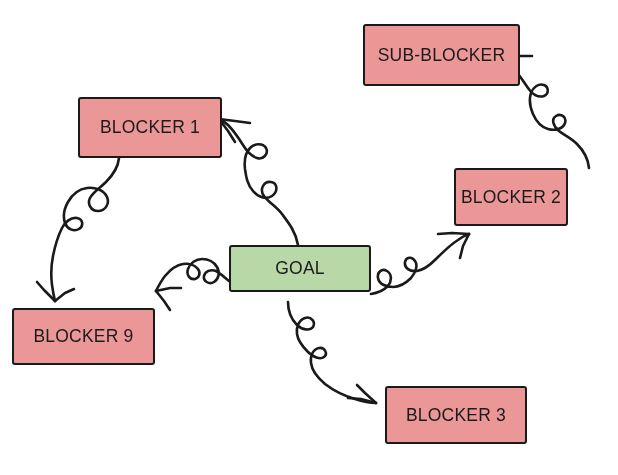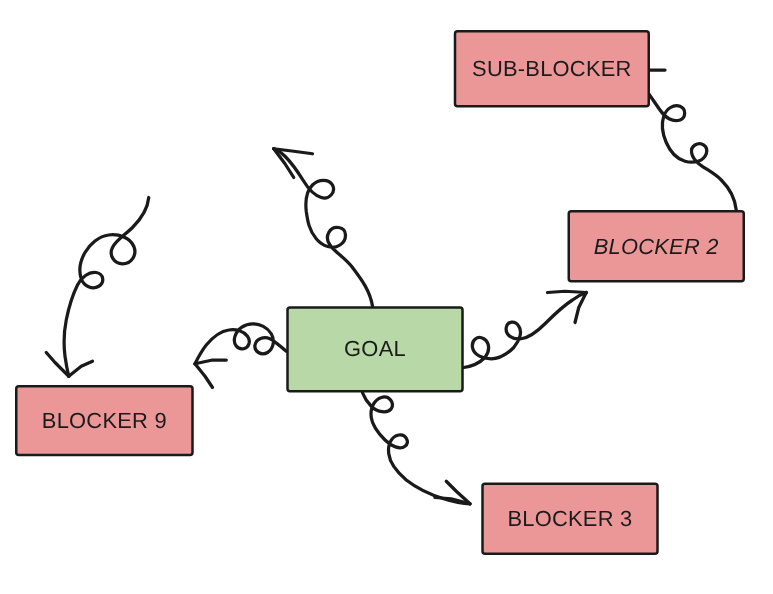"BLOCKER 1" div.node { html: none -> <div> <span>BLOCKER 1</span> </div> }
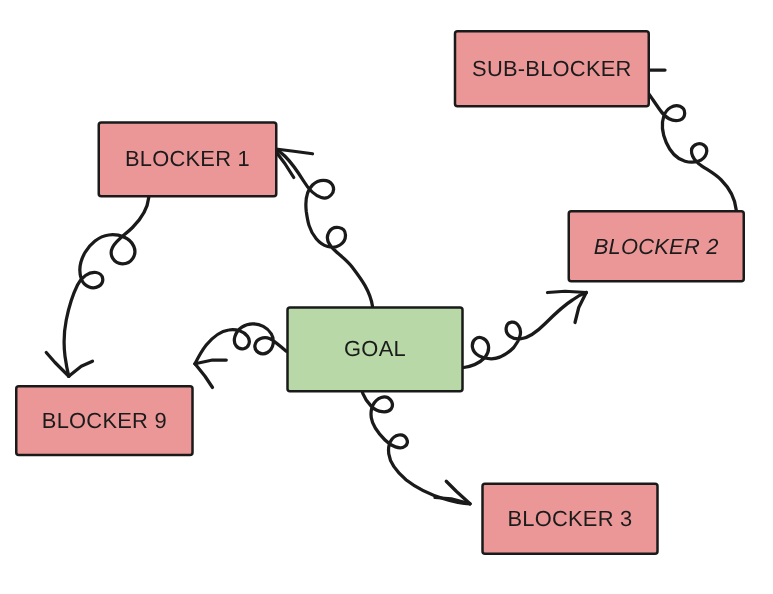"BLOCKER 2" div.node { font-style: italic -> none; width: 142px -> 114px }
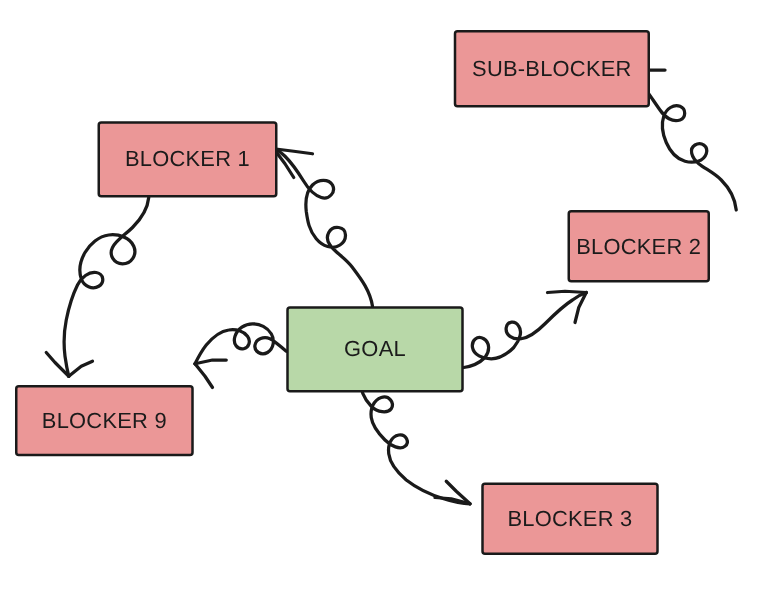"GOAL" div.node { height: 69px -> 47px }
